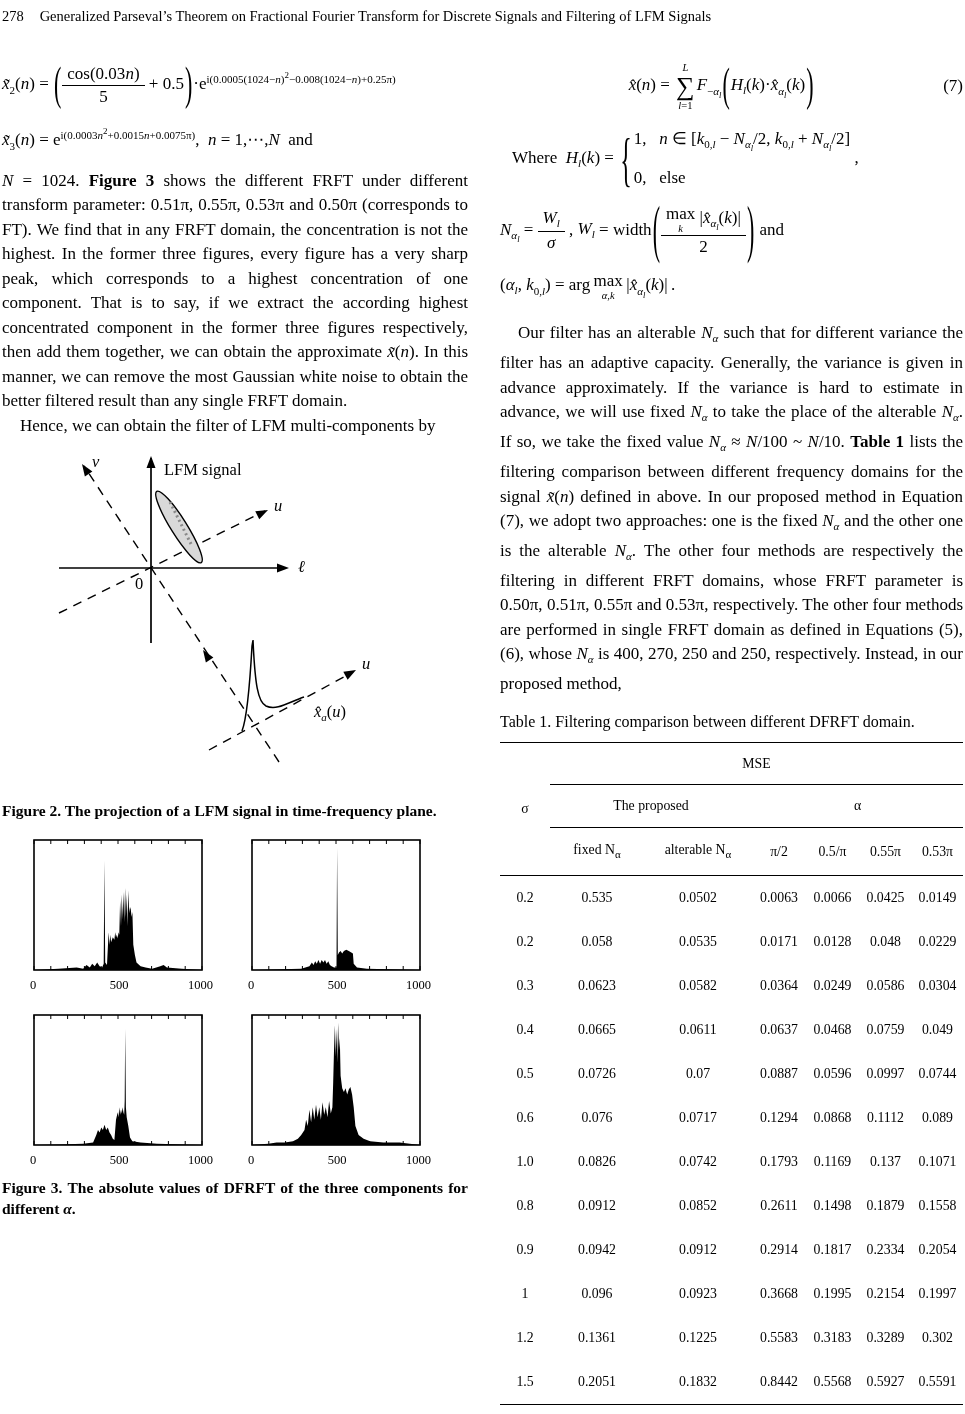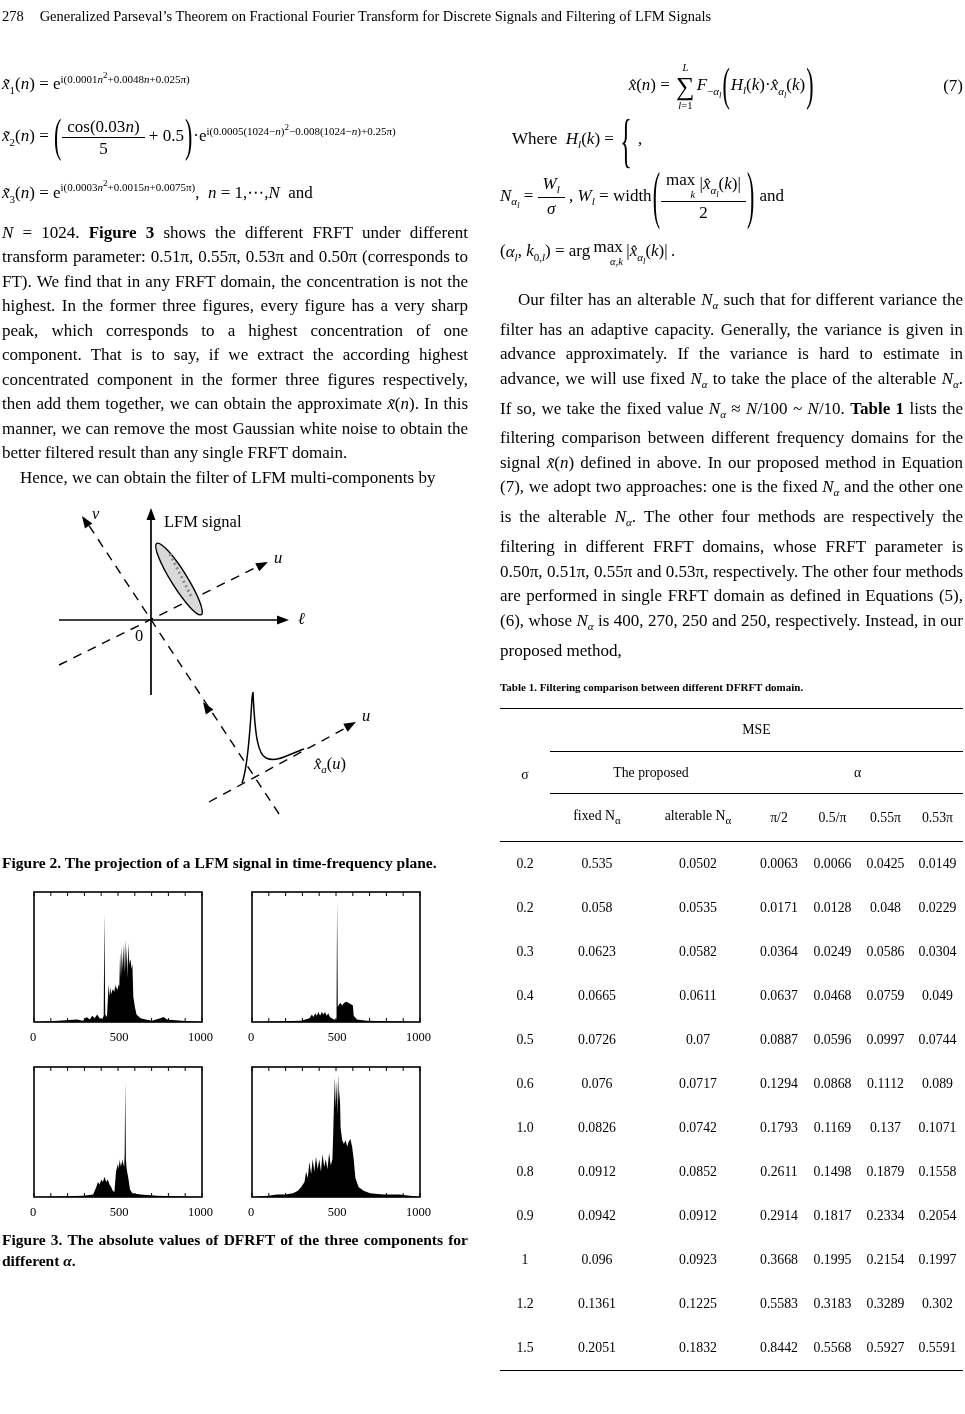"x̃1(n) = ei(0.0001n2+0.0048n+0.025π)" div.eqline { html: <div><i>x̃</i><sub>1</sub>(<i>n</i>) = e<sup>i(0.0001<i>n</i><span>2</span>+0.0048<i>n</i>+0.025π)</sup></div> -> none }
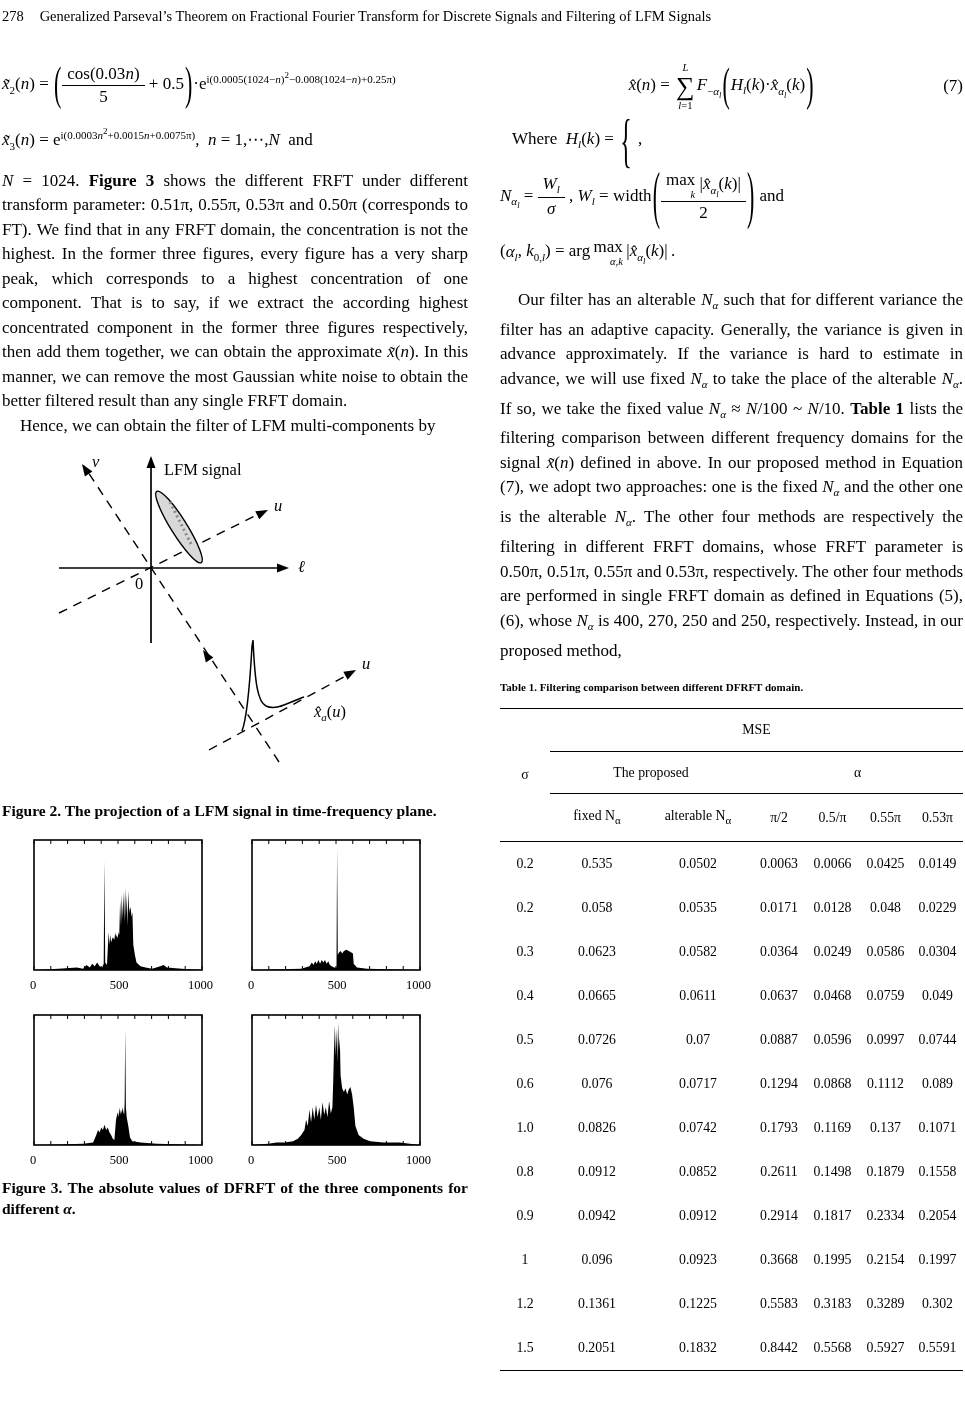"1, n ∈ [k0,l −" span.cases { html: none -> <span> <span>1,&nbsp;&nbsp;&nbsp;<i>n</i> ∈ [<i>k</i><sub>0,<i>l</i></sub> − <i>N</i><sub><i>α<sub>l</sub></i></sub>/2, <i>k</i><sub>0,<i>l</i></sub> + <i>N</i><sub><i>α<sub>l</sub></i></sub>/2]</span> <span>0,&nbsp;&nbsp;&nbsp;else</span> </span> }
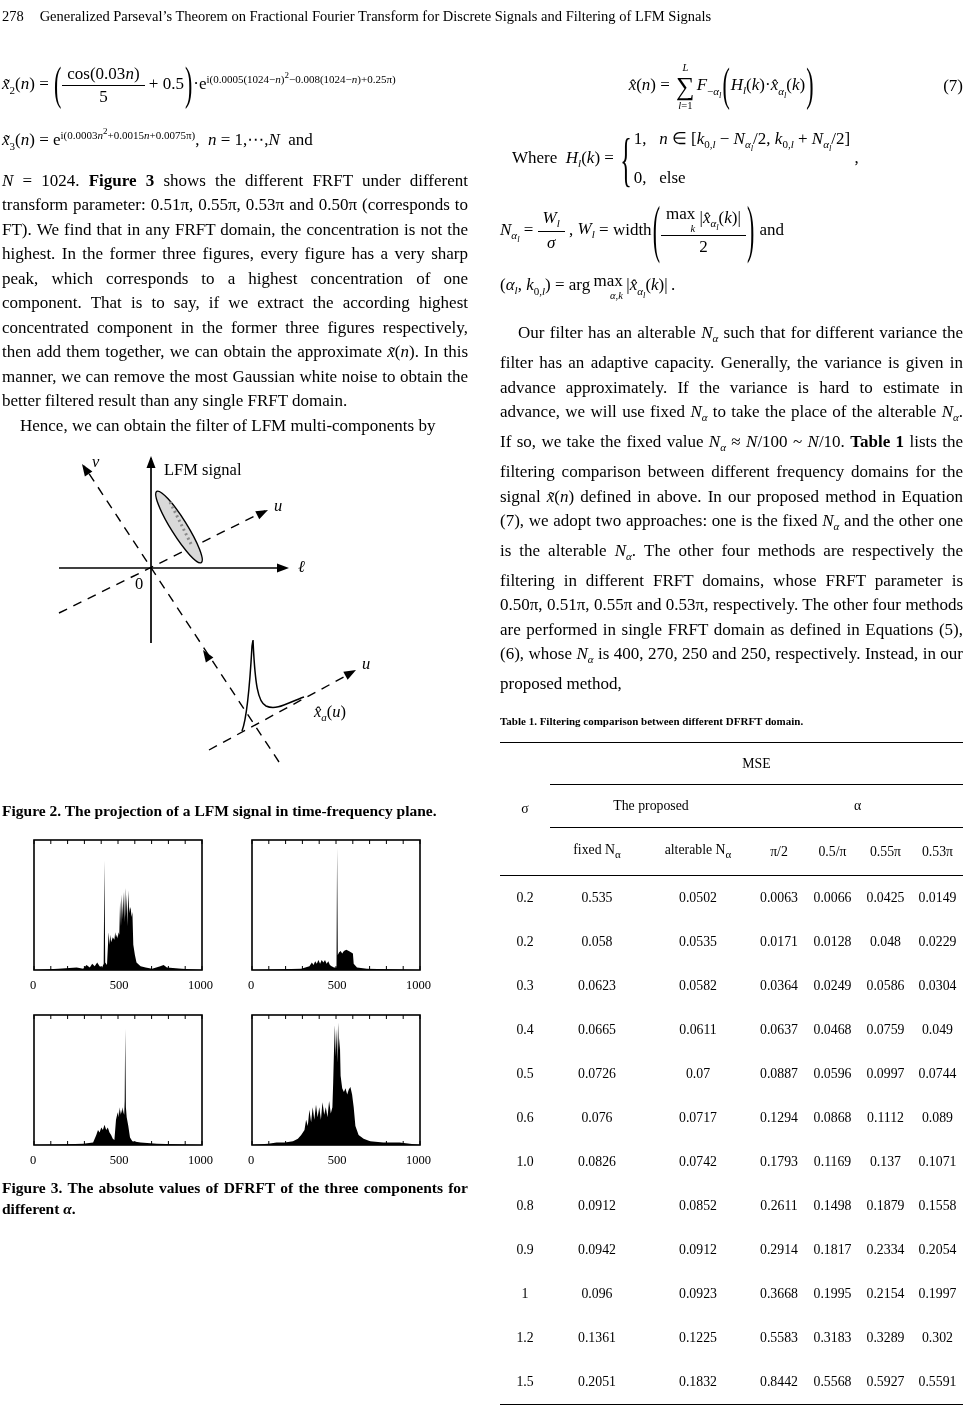"max" .stack { align-items: flex-end -> center }
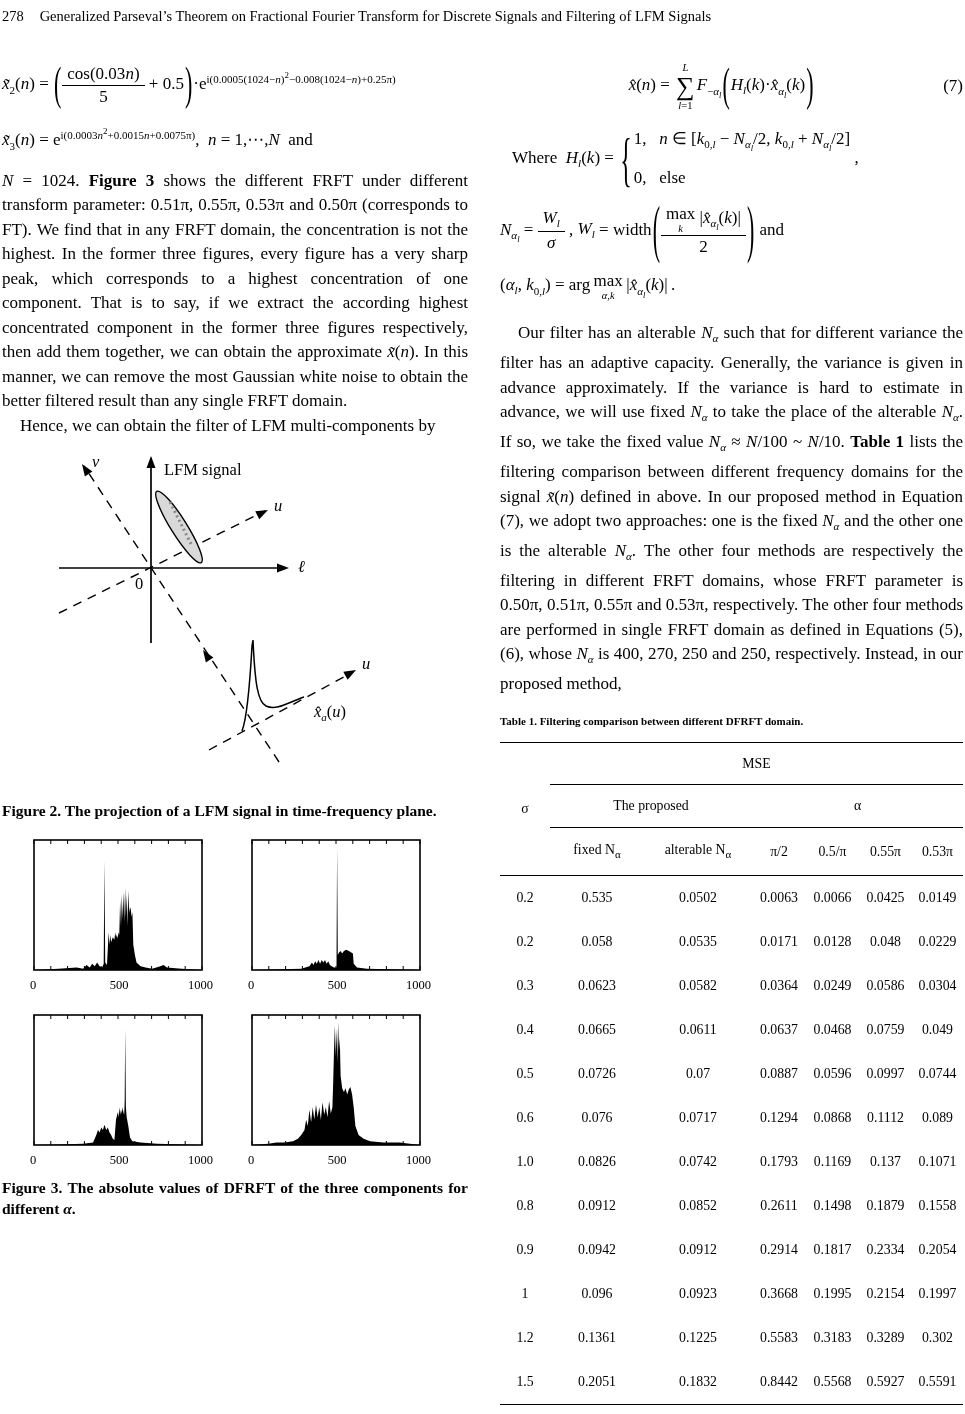"Table 1. Filtering comparison between" .tbl-caption { font-size: 11px -> 16px; font-weight: bold -> normal }
